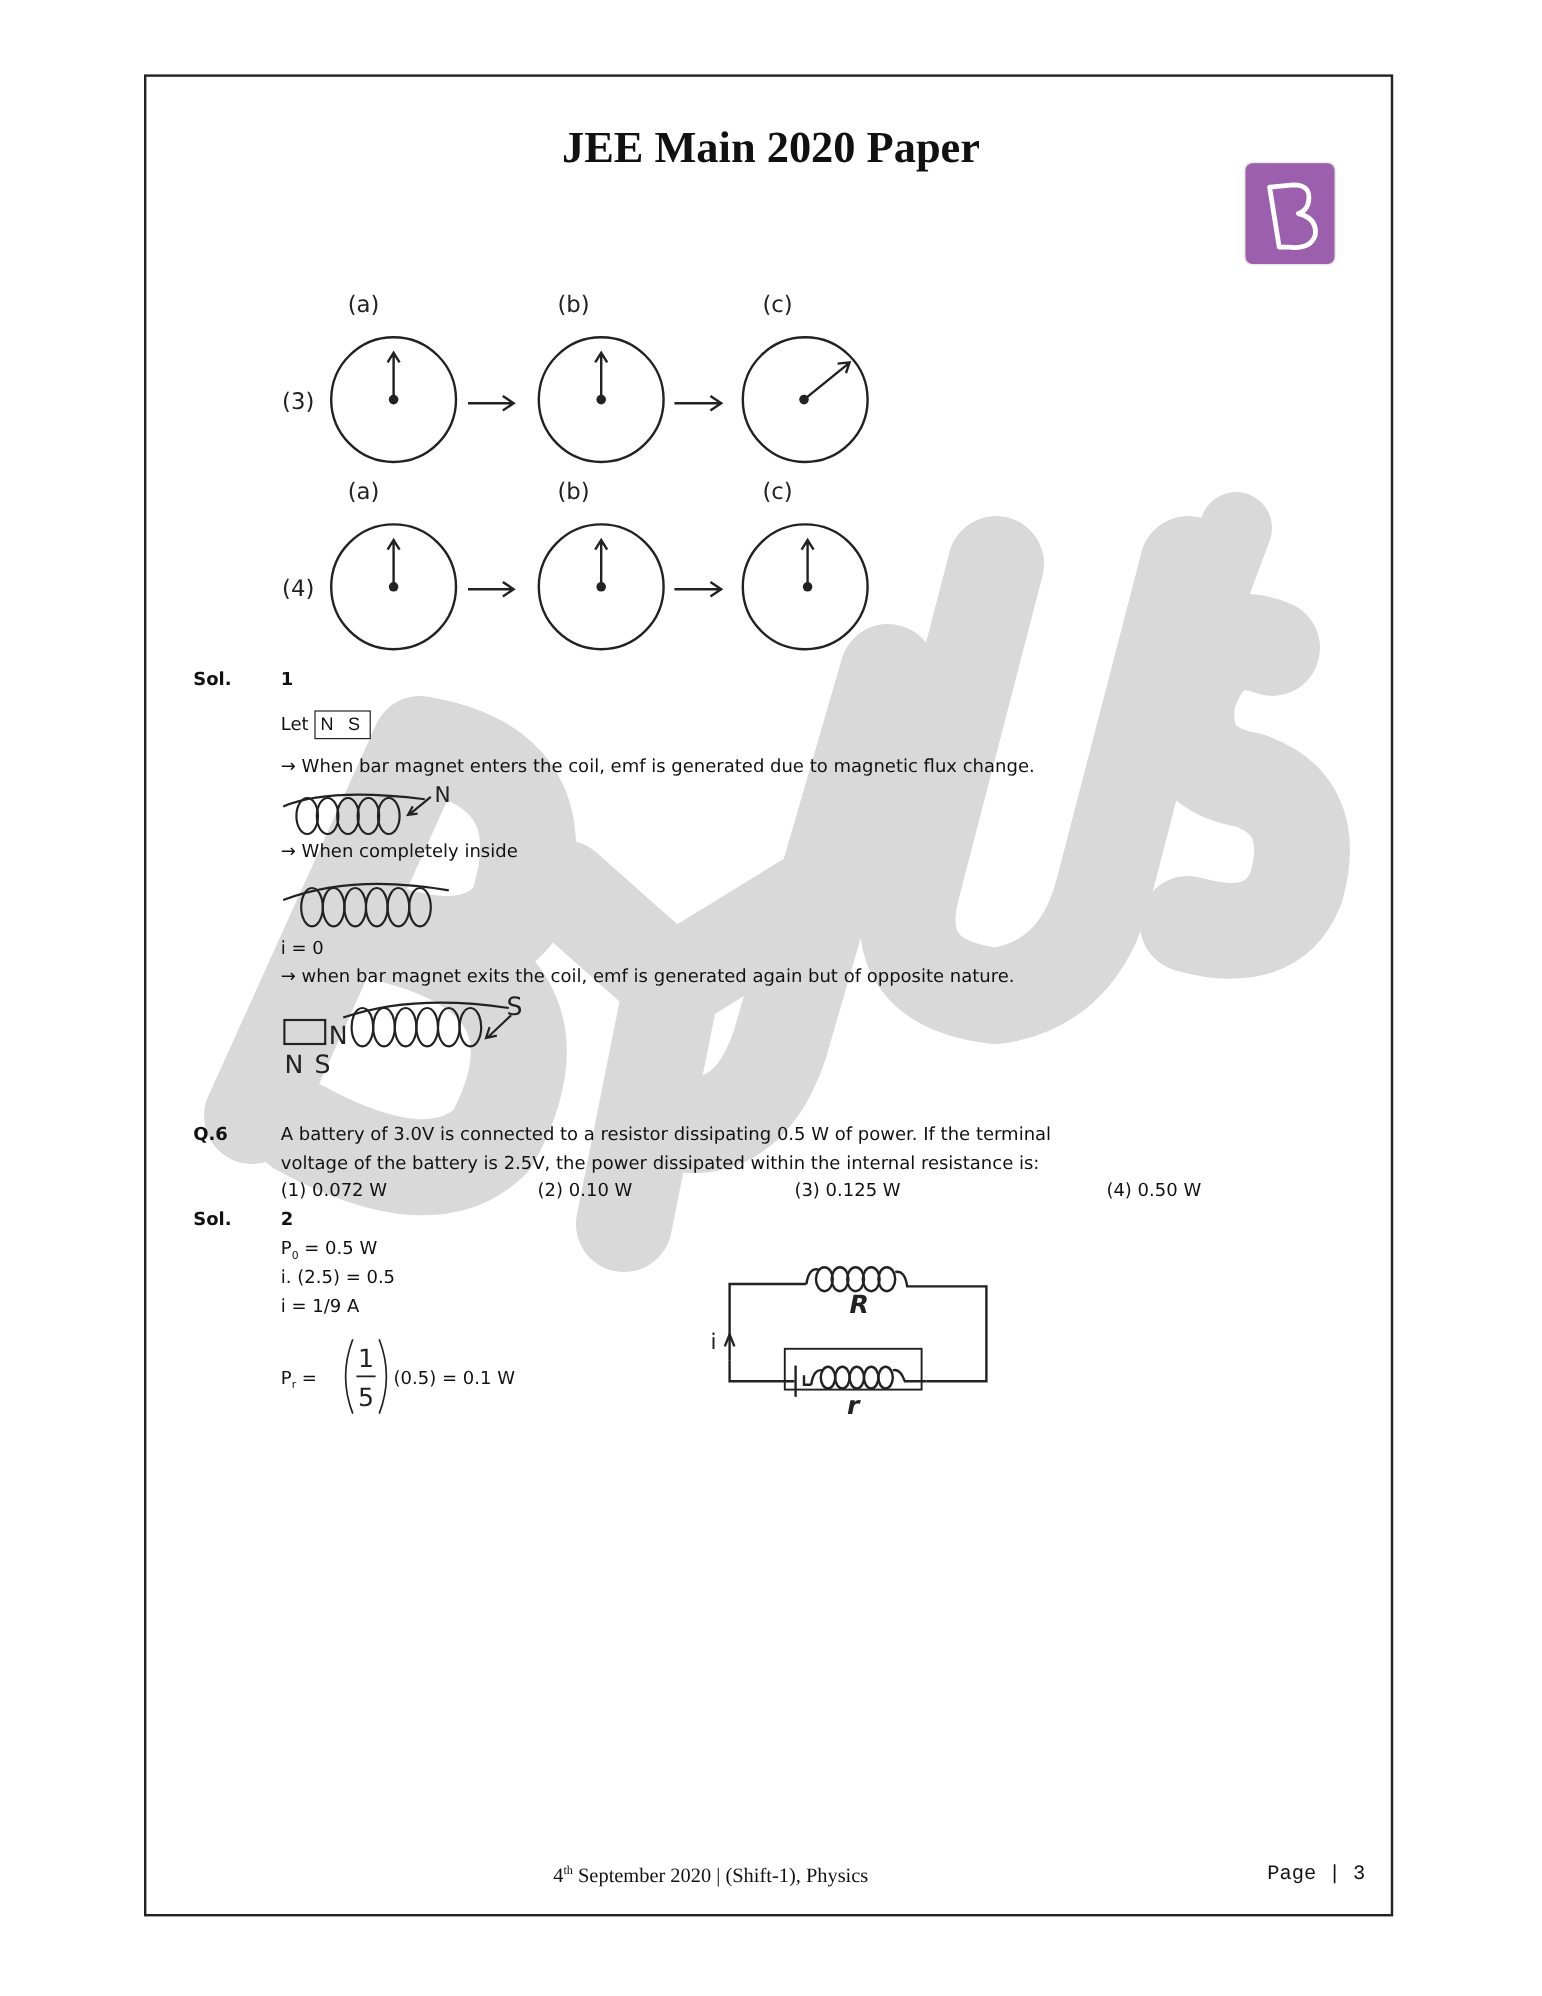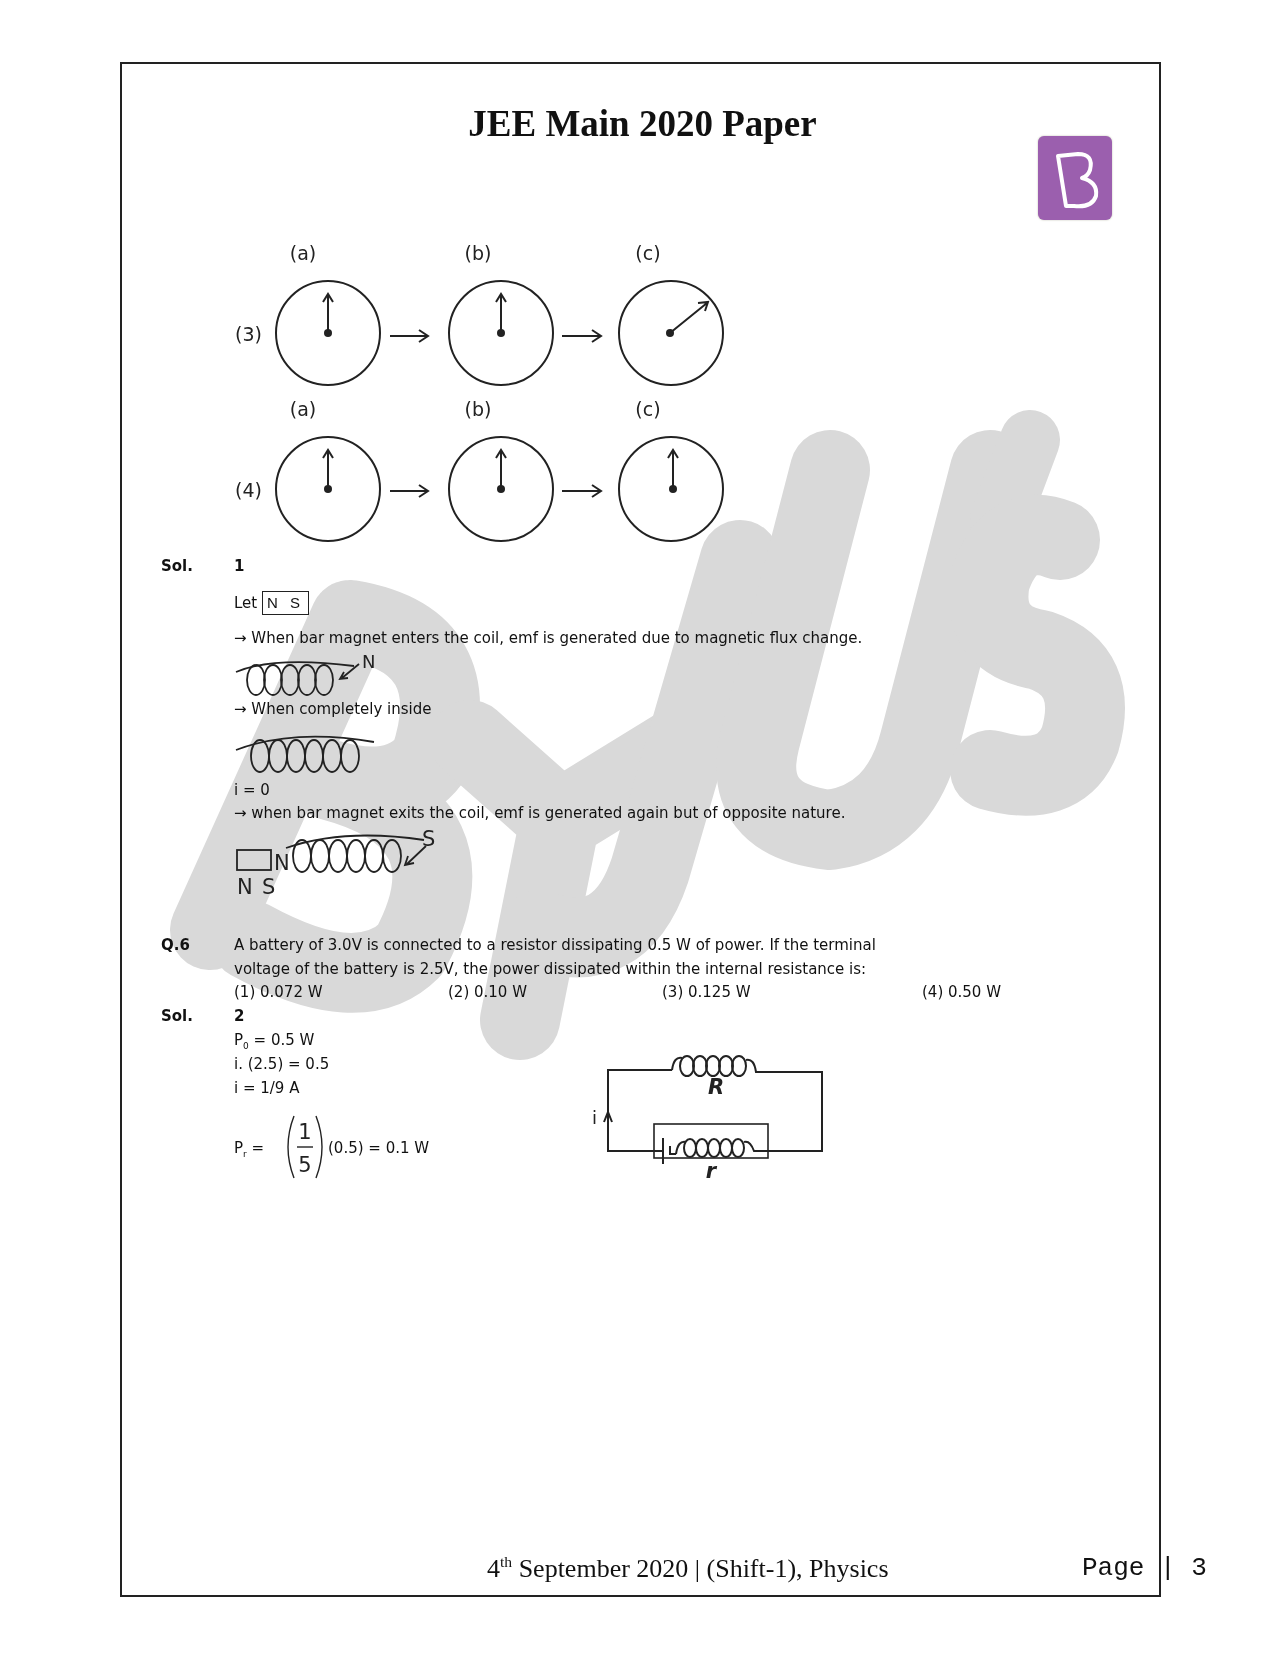"4th September 2020 | (Shift-1)," .footer { font-size: 26px -> 17px; margin-left: 26px -> none }
